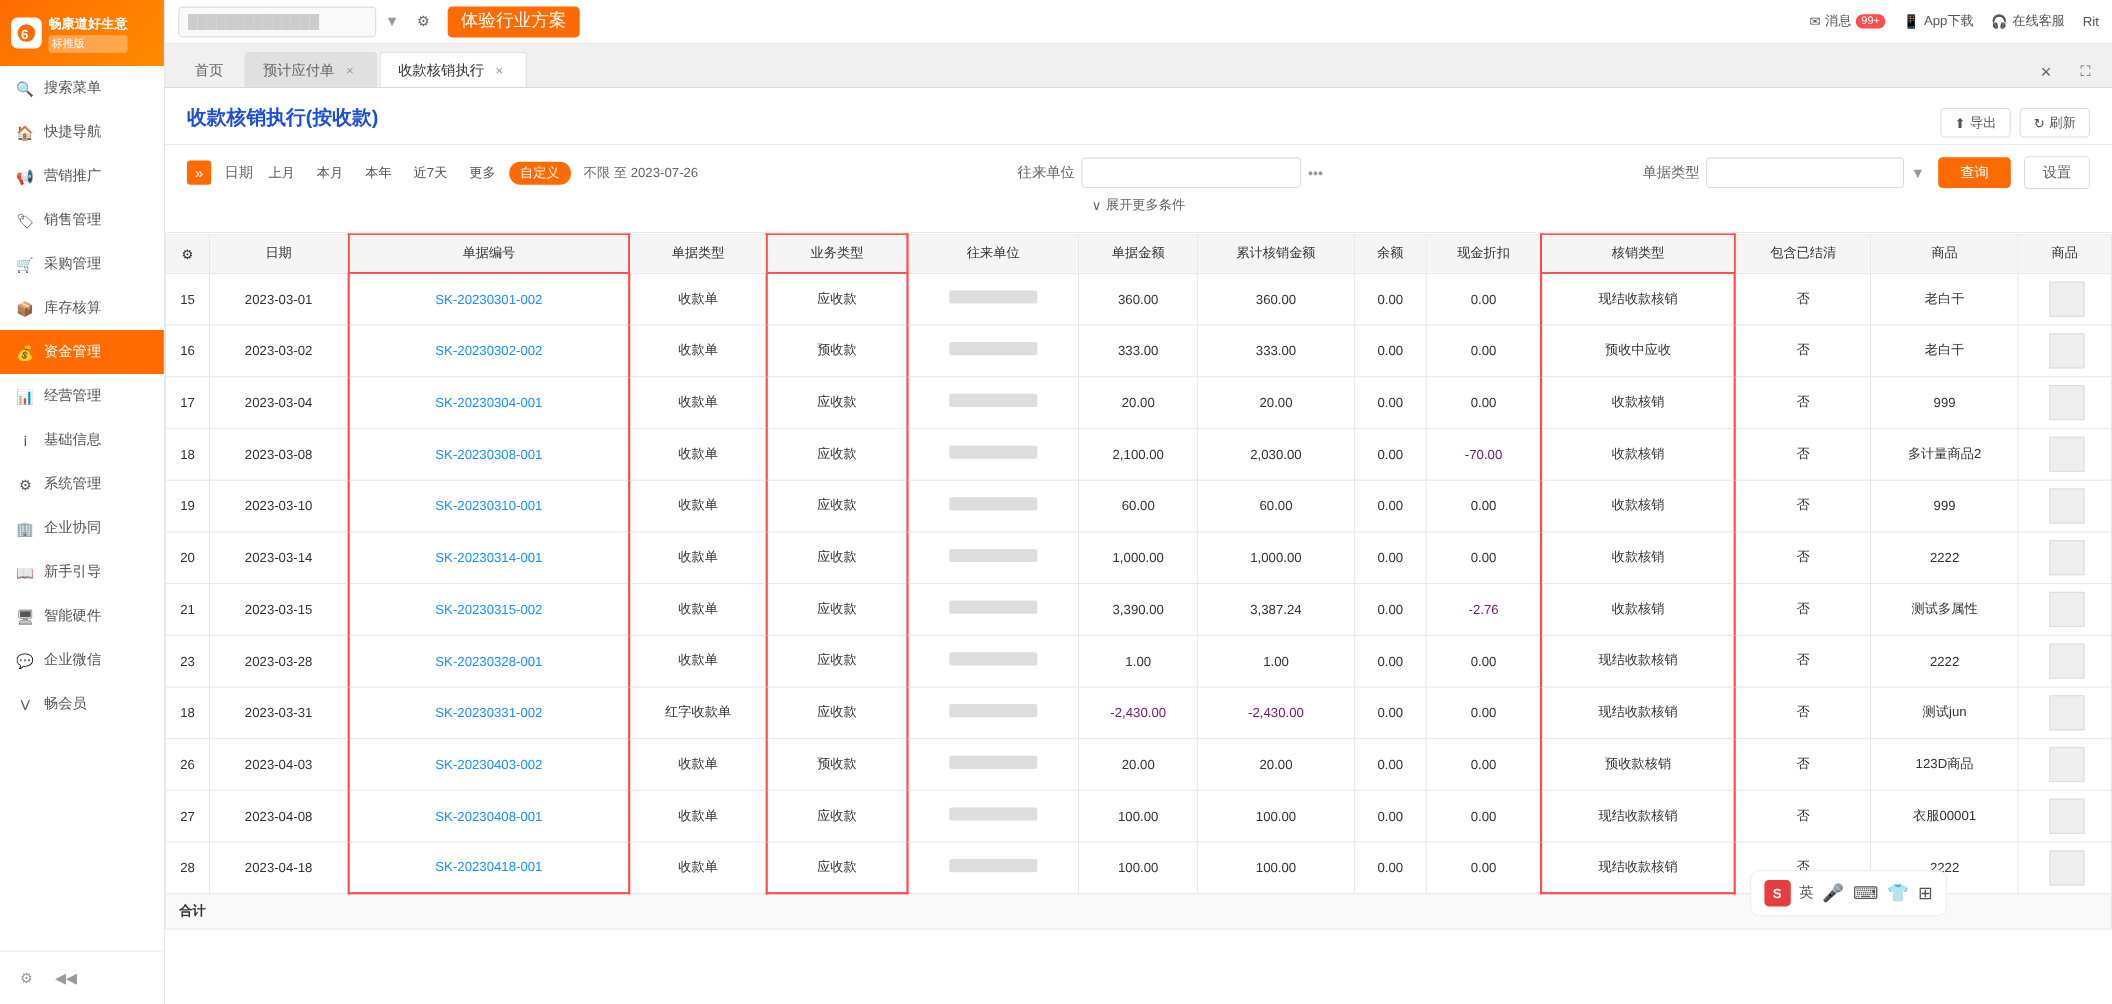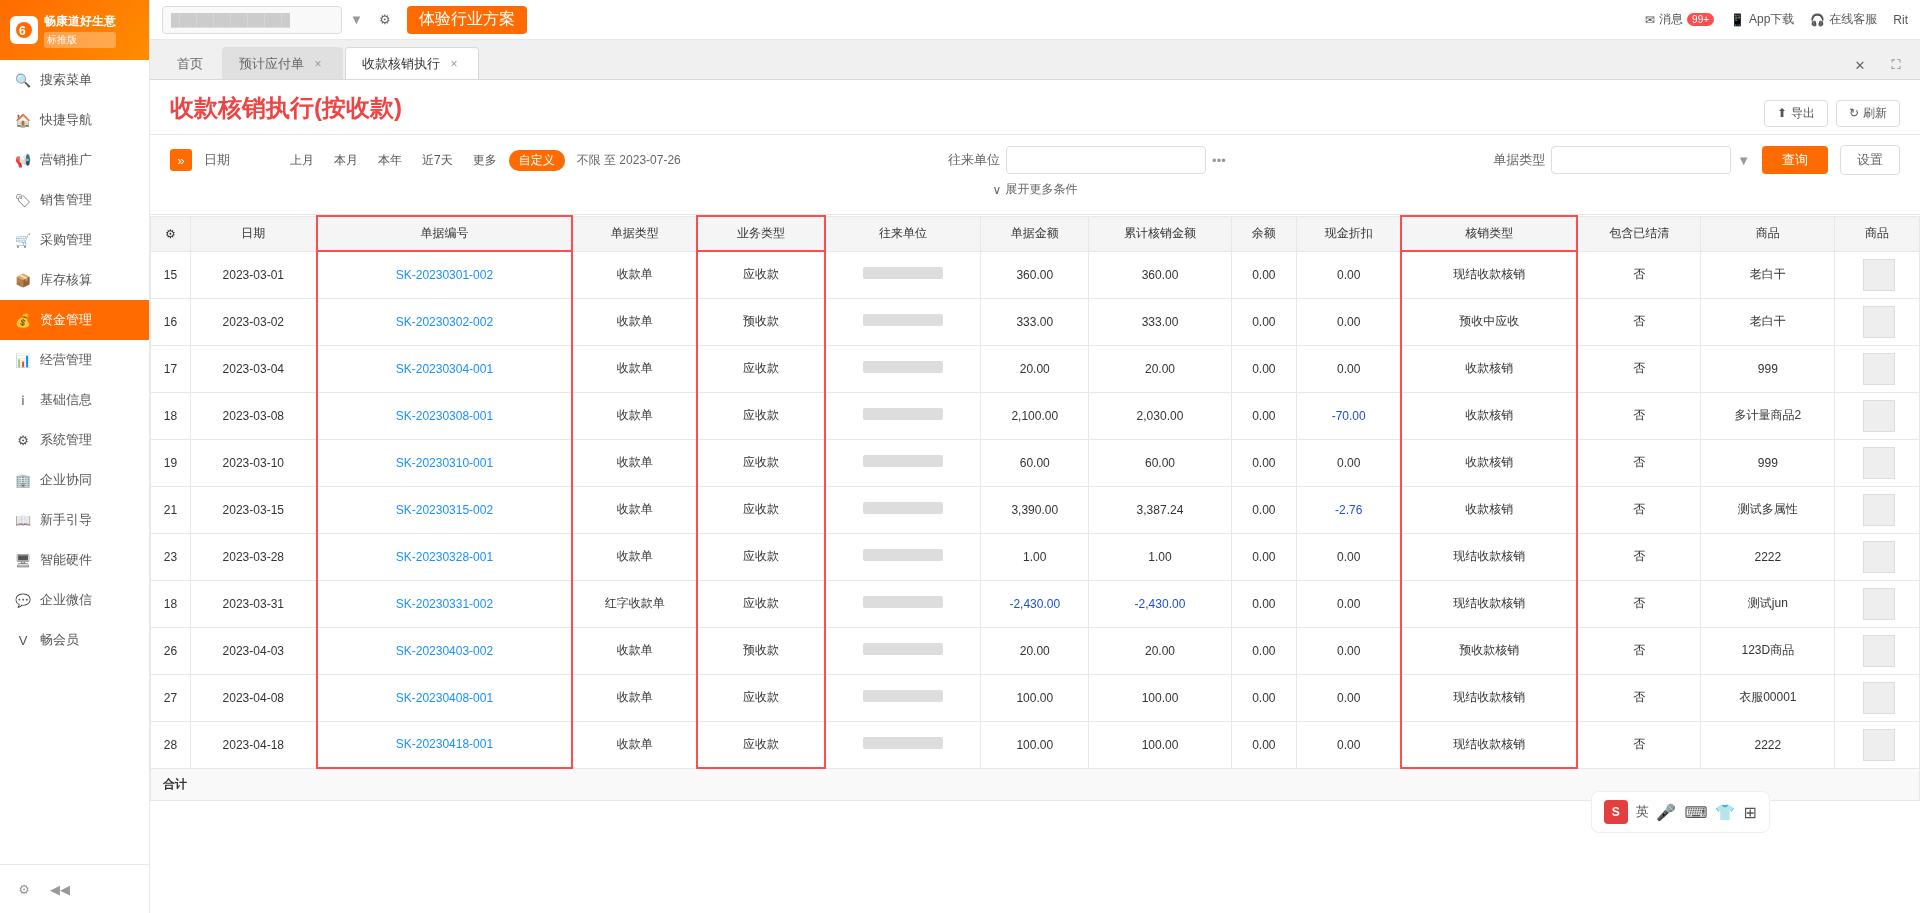"收款核销执行(按收款)" .page-title { color: #ef4444 -> #1d4ed8; font-size: 24px -> 18px }
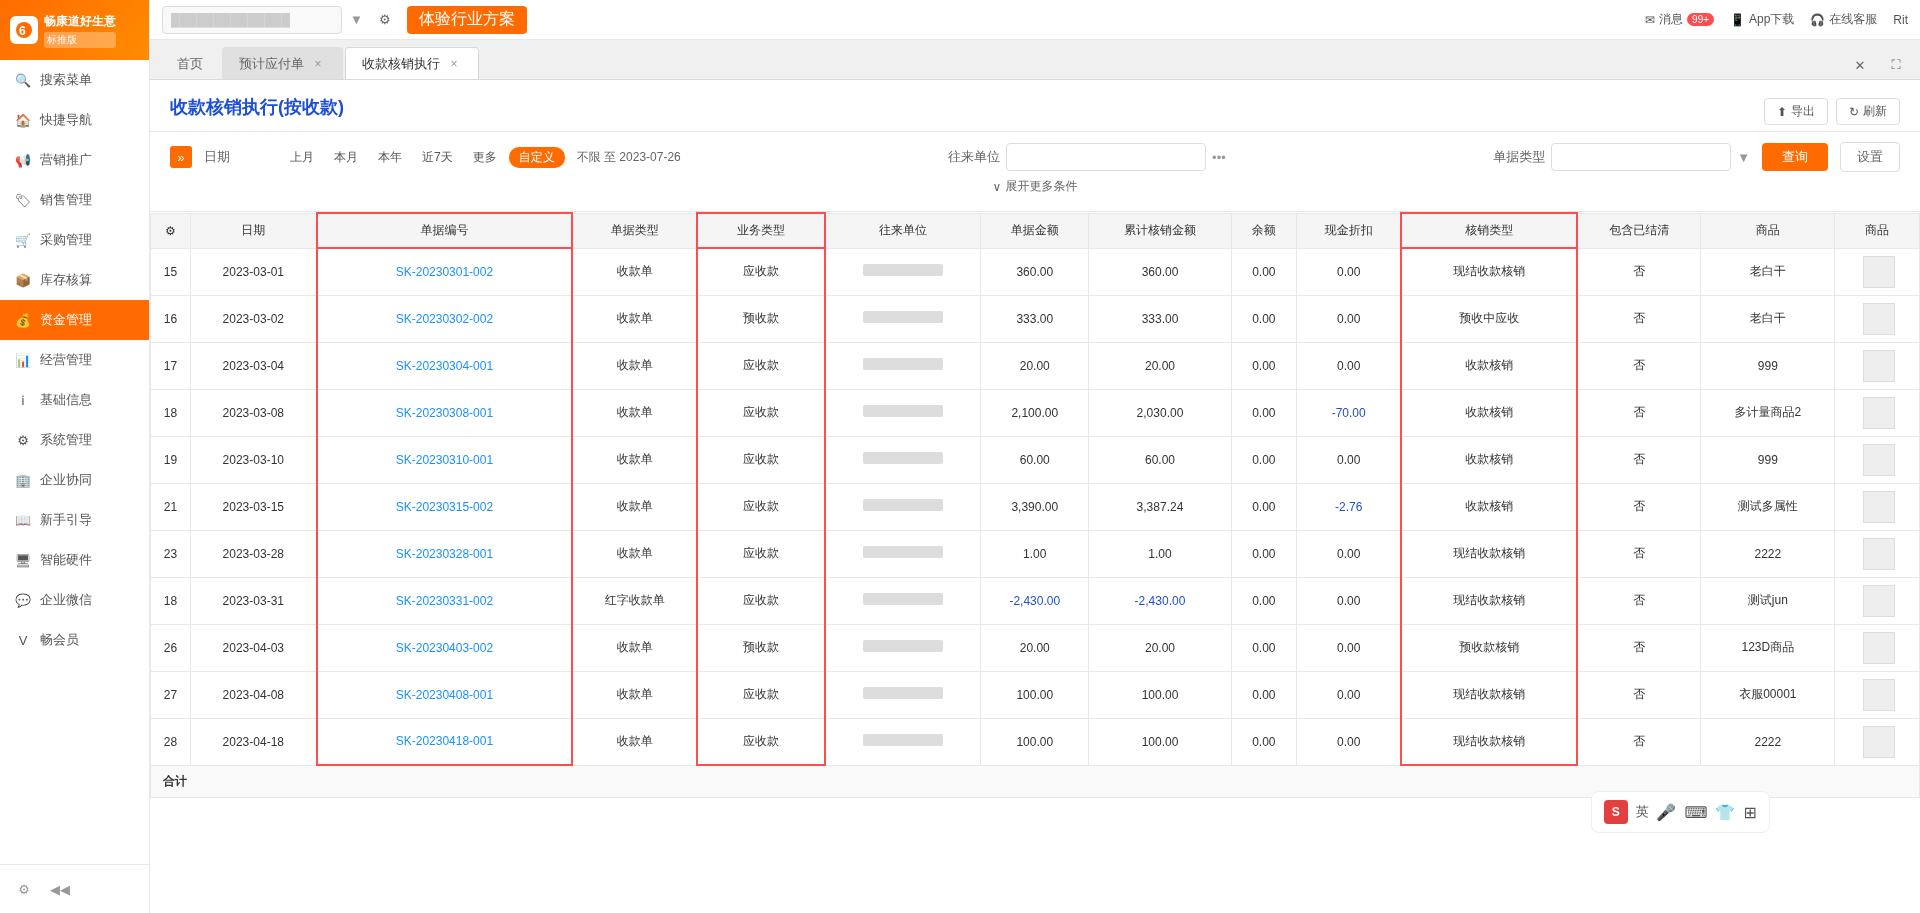"上月" .filter-dates { margin-left: 46px -> none }
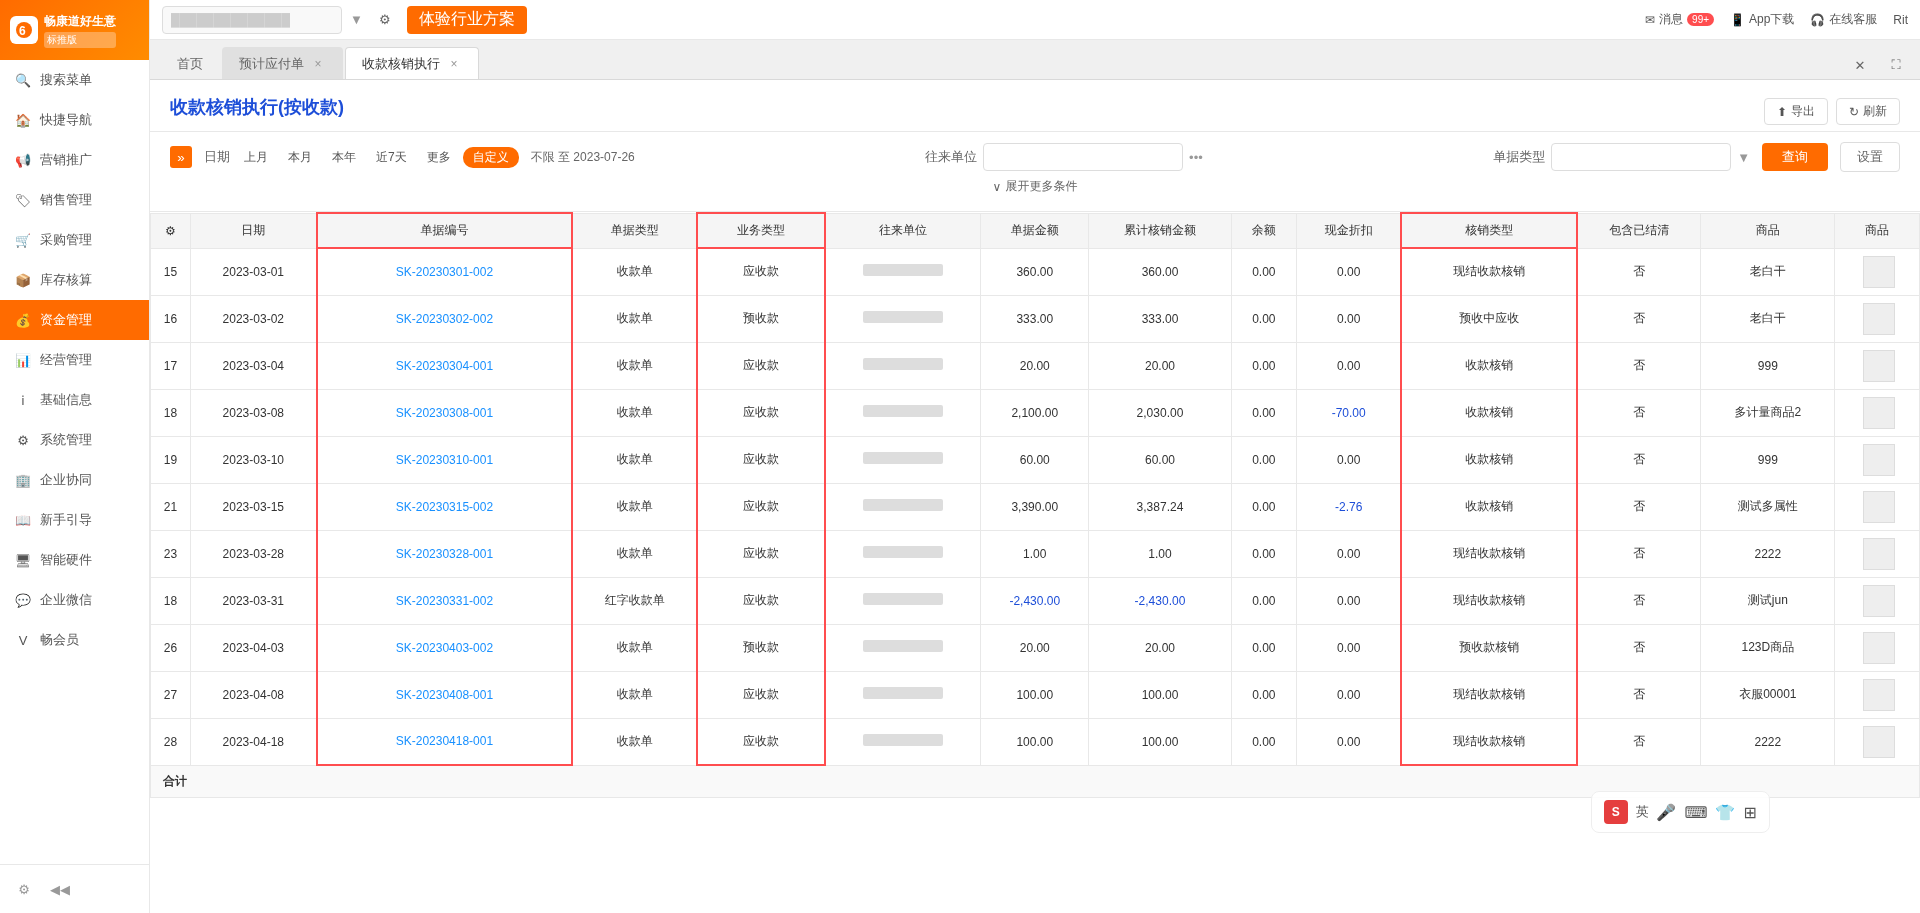"-70.00" .negative { color: #1d4ed8 -> #701a75 }
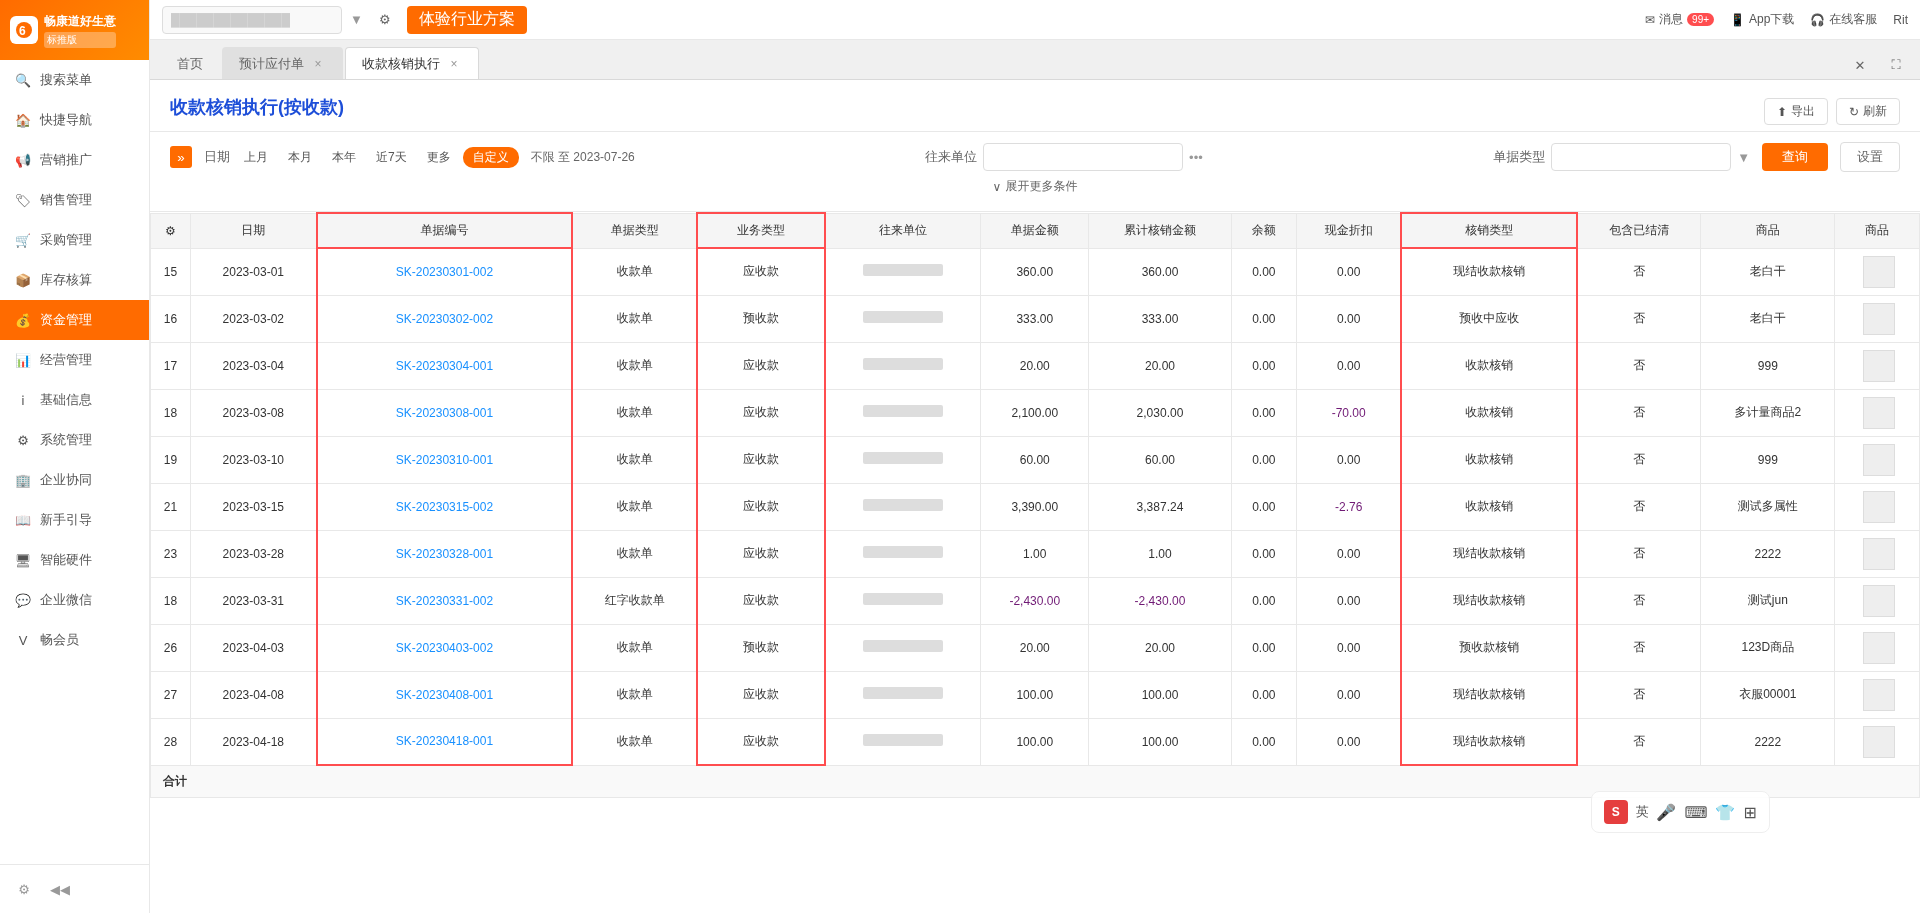"20" tr { html: none -> <tr> <td>20</td> <td>2023-03-14</td> <td> <a>SK-20230314-001</a> </td> <td>收款单</td> <td>应收款</td> <td><span></span></td> <td>1,000.00</td> <td>1,000.00</td> <td>0.00</td> <td>0.00</td> <td>收款核销</td> <td>否</td> <td>2222</td> <td><div></div></td> </tr> }
